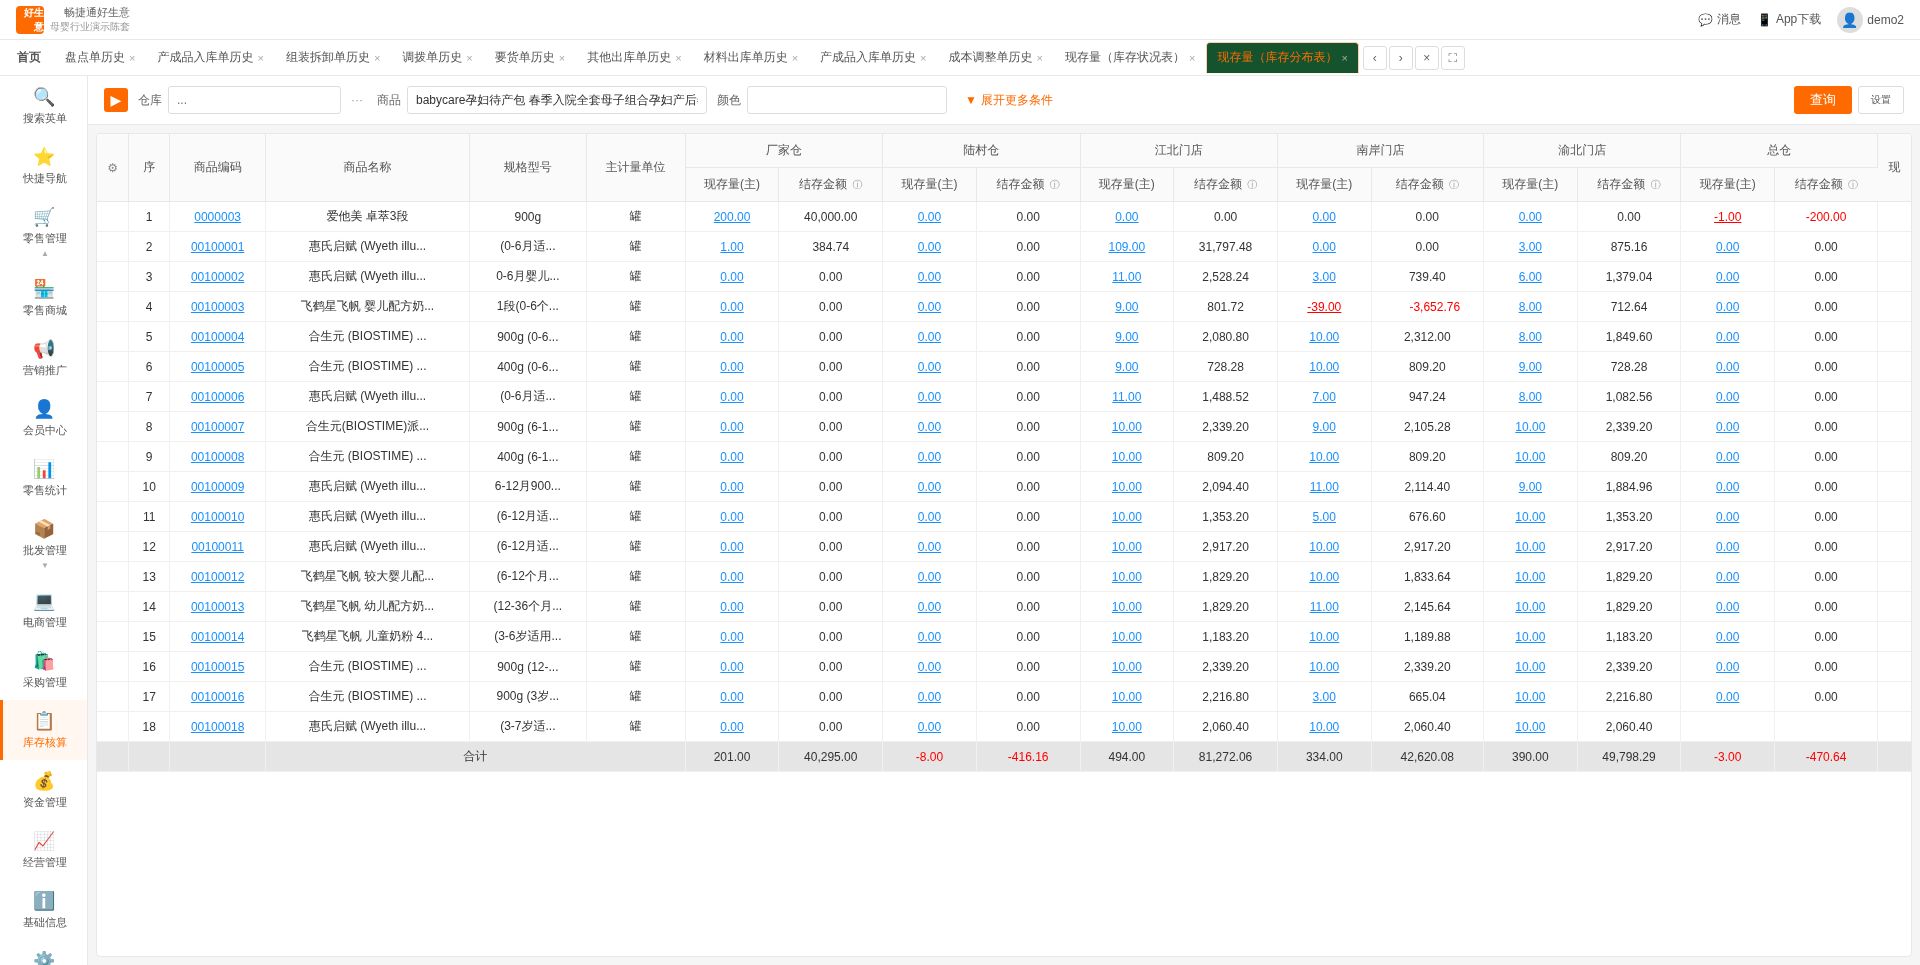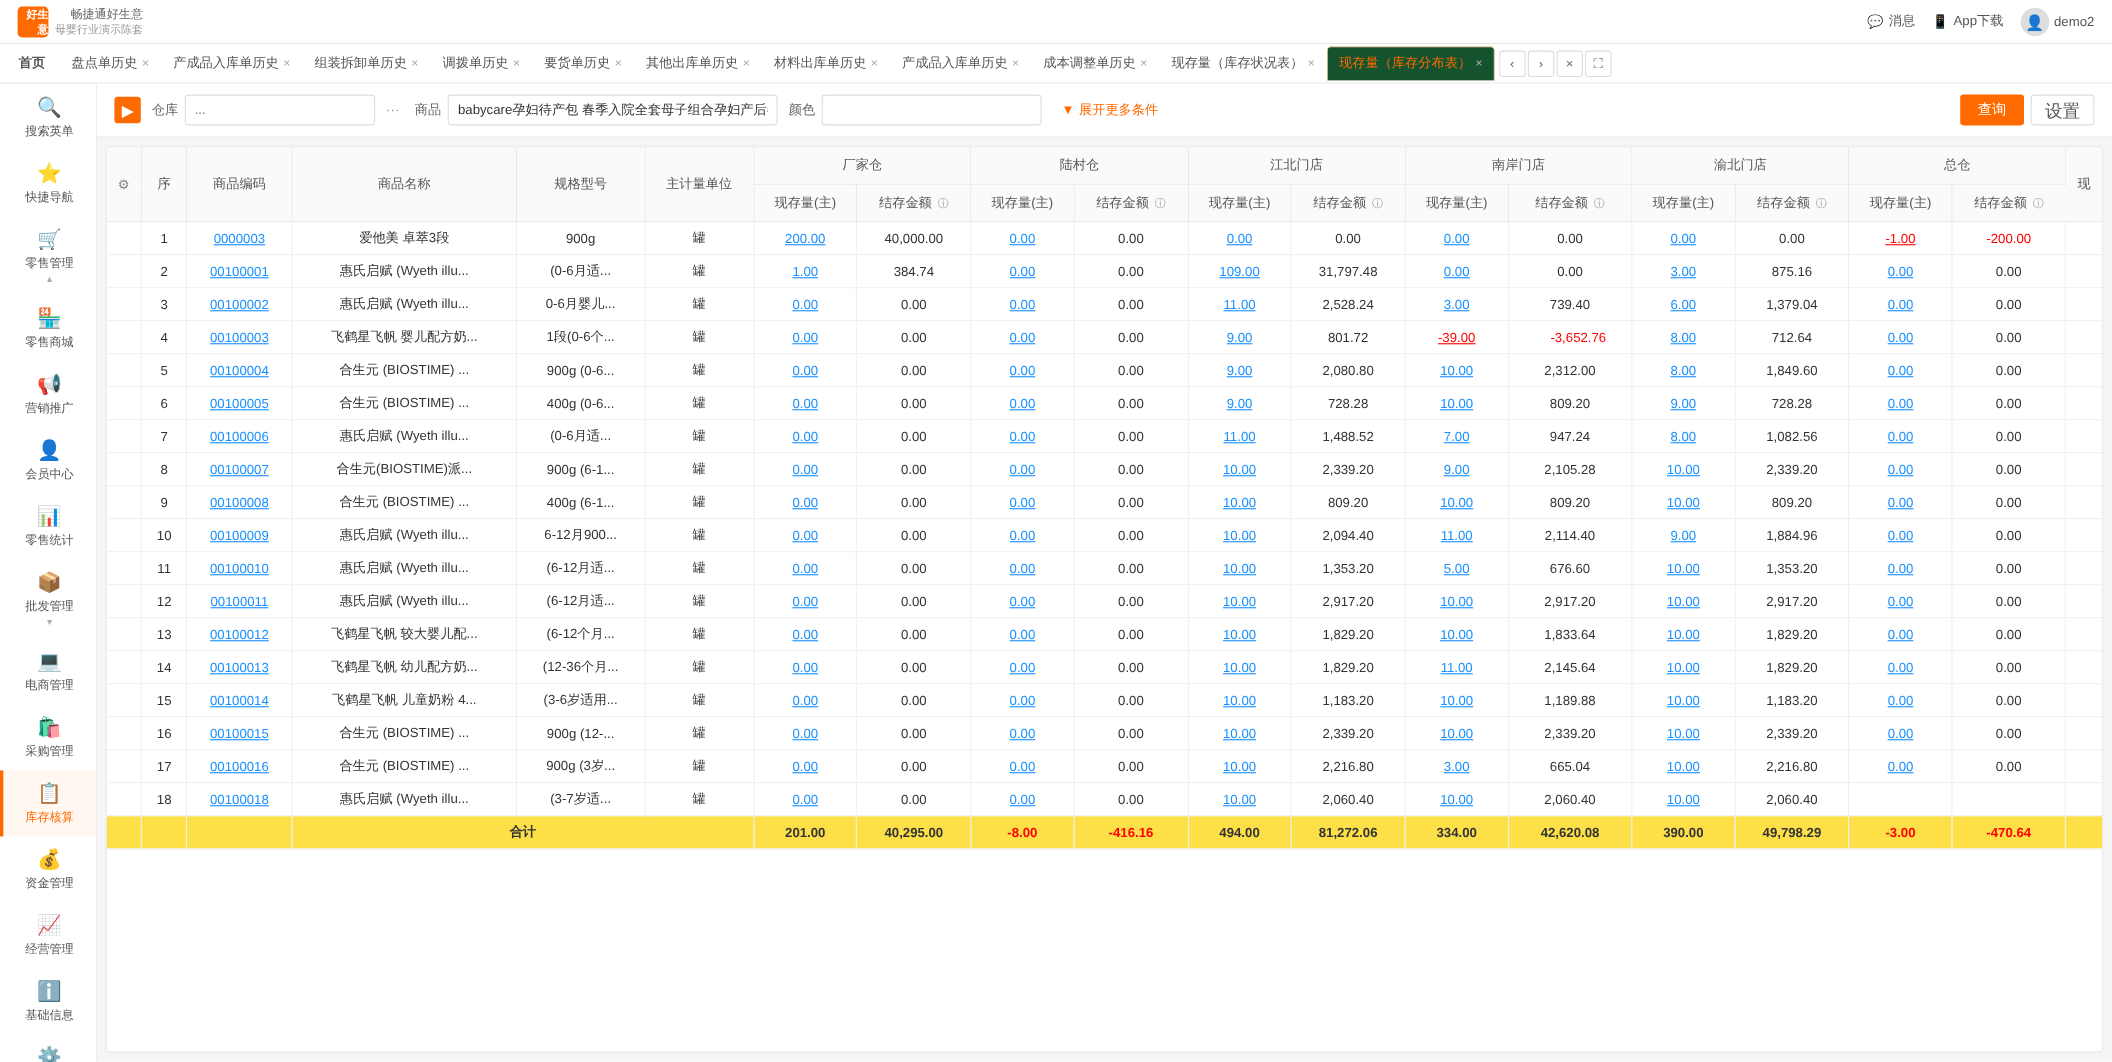"设置" .btn-setting { font-size: 16px -> 10px }
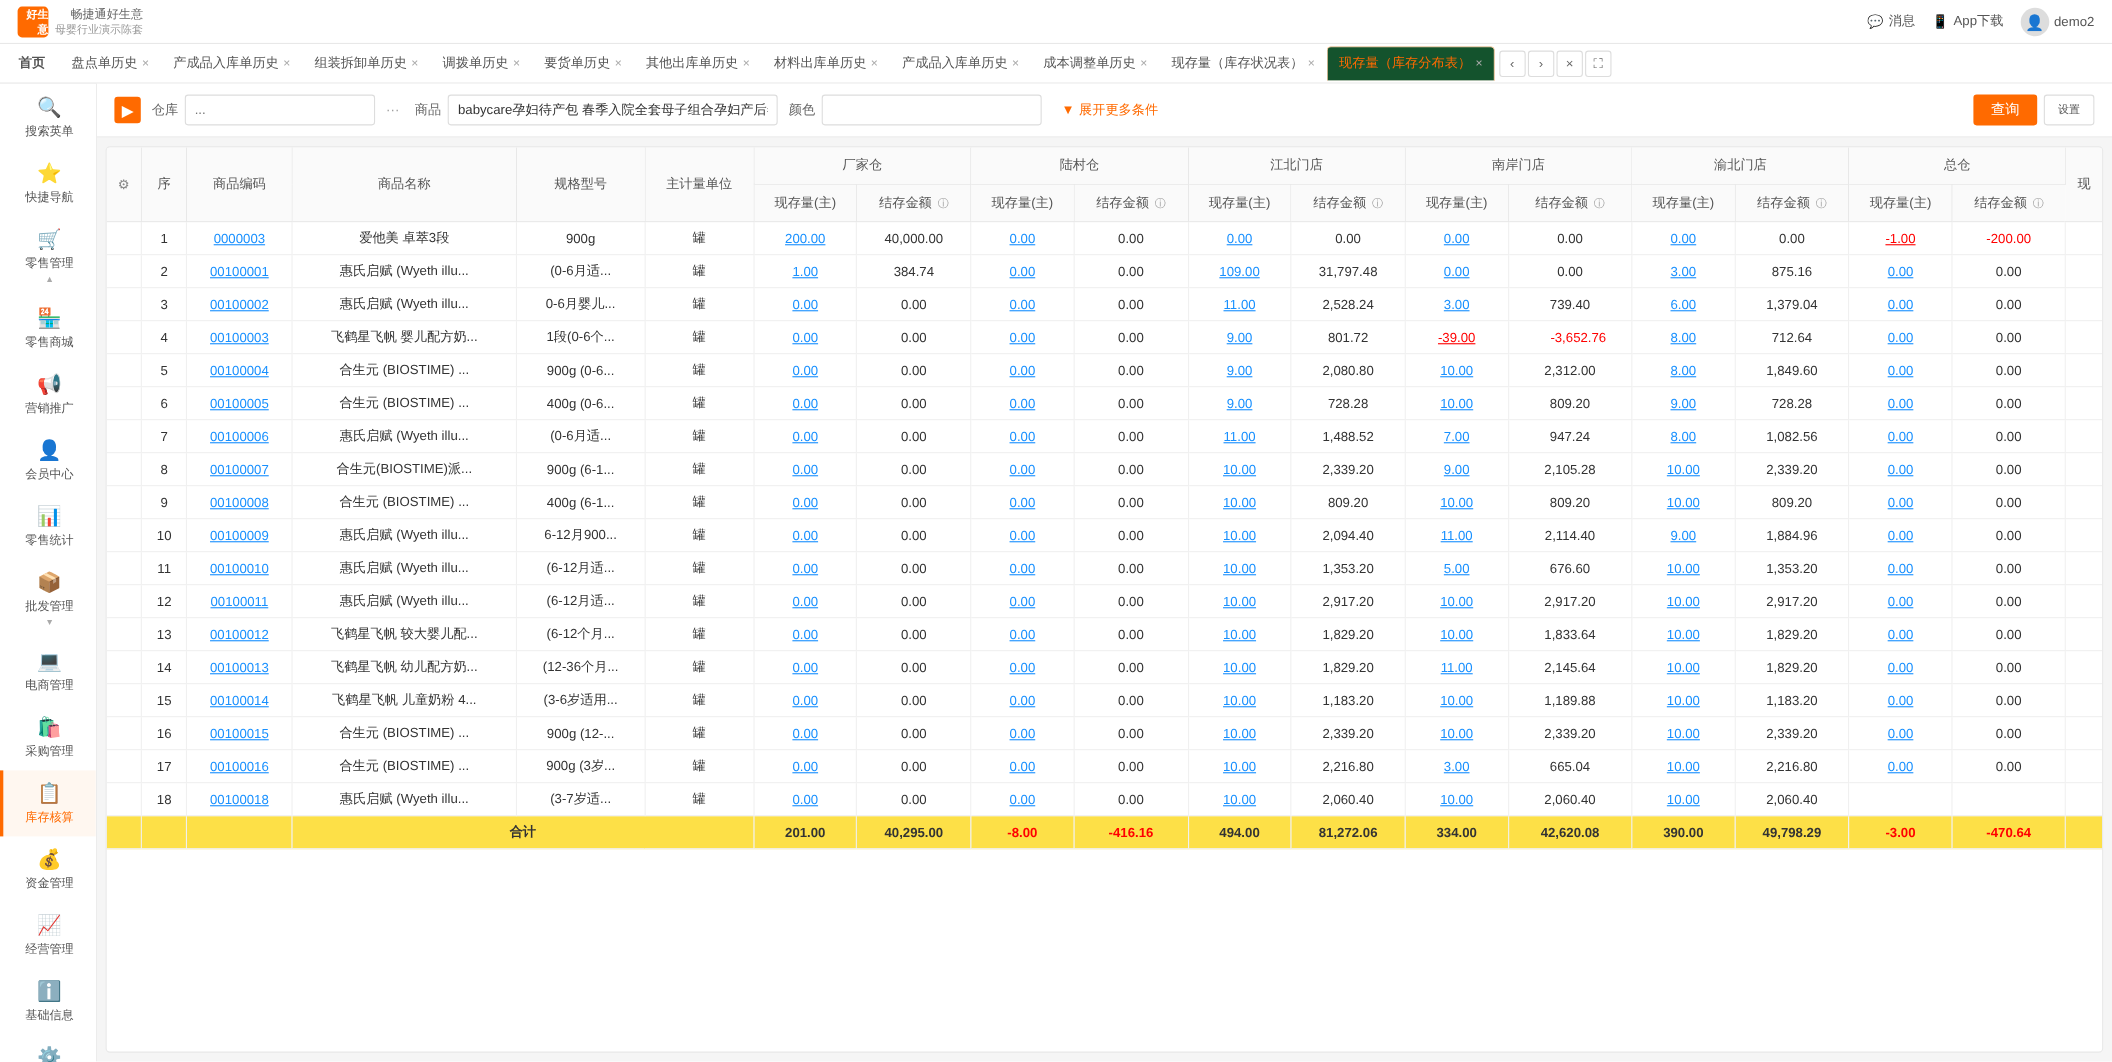"合计" table tbody tr.summary-row { background: #fde047 -> #e5e5e5; font-weight: bold -> normal }
